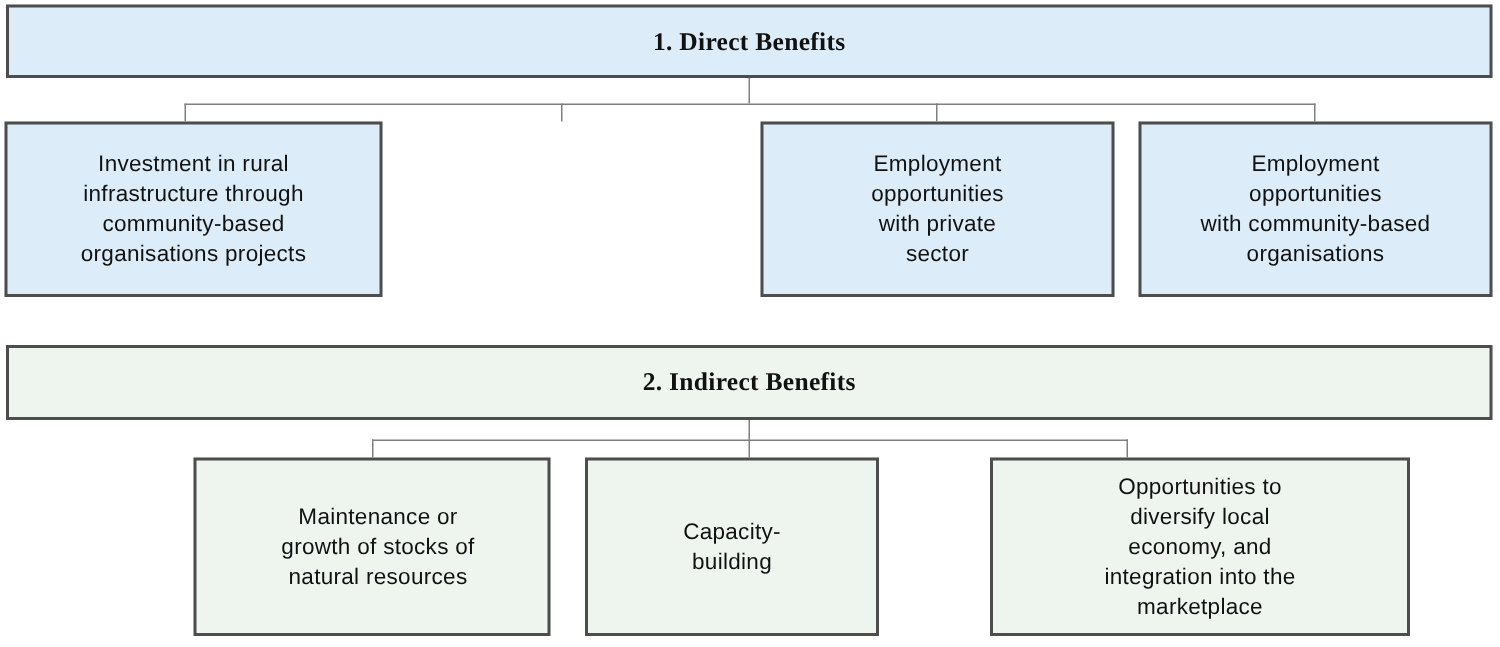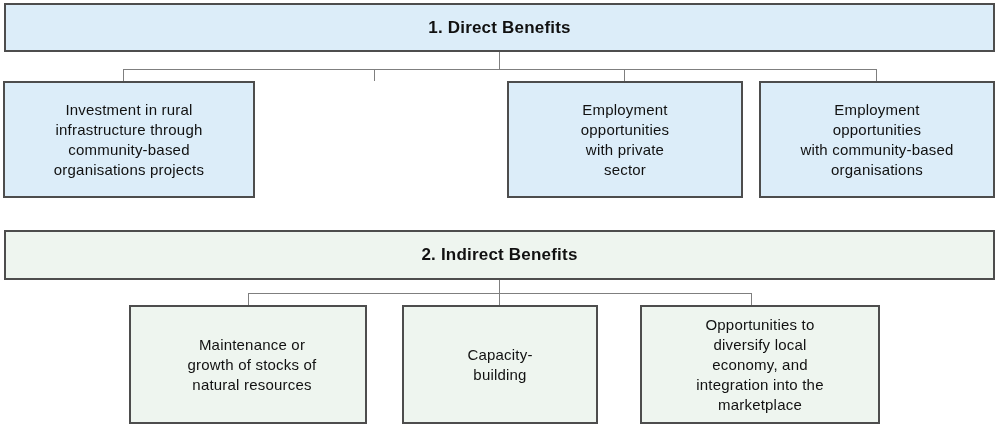"1. Direct Benefits" .hdr { font-family: none -> Liberation Serif, serif }
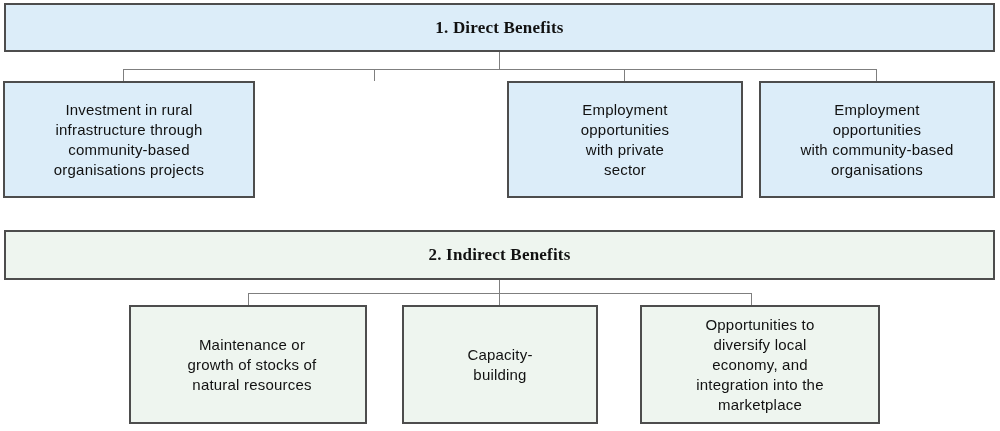"Opportunities to" .bc { left: 640px -> 660px; width: 240px -> 280px }
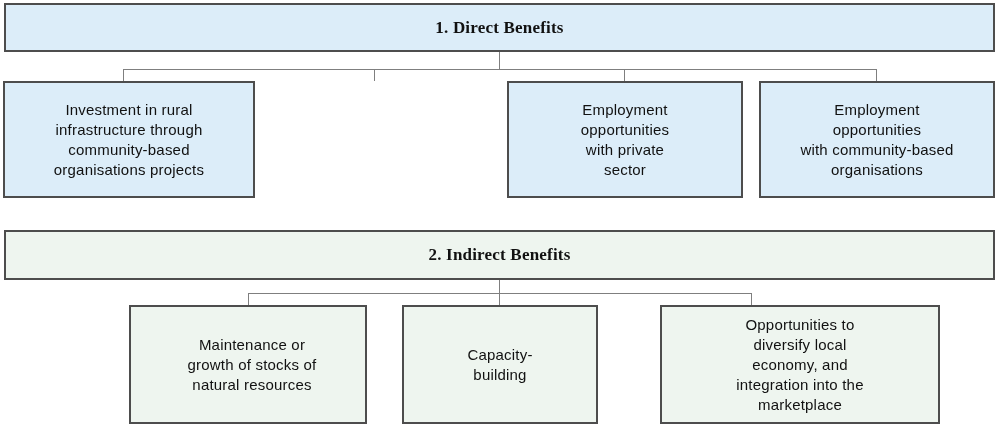"Capacity-" .bb { left: 402px -> 390px }
